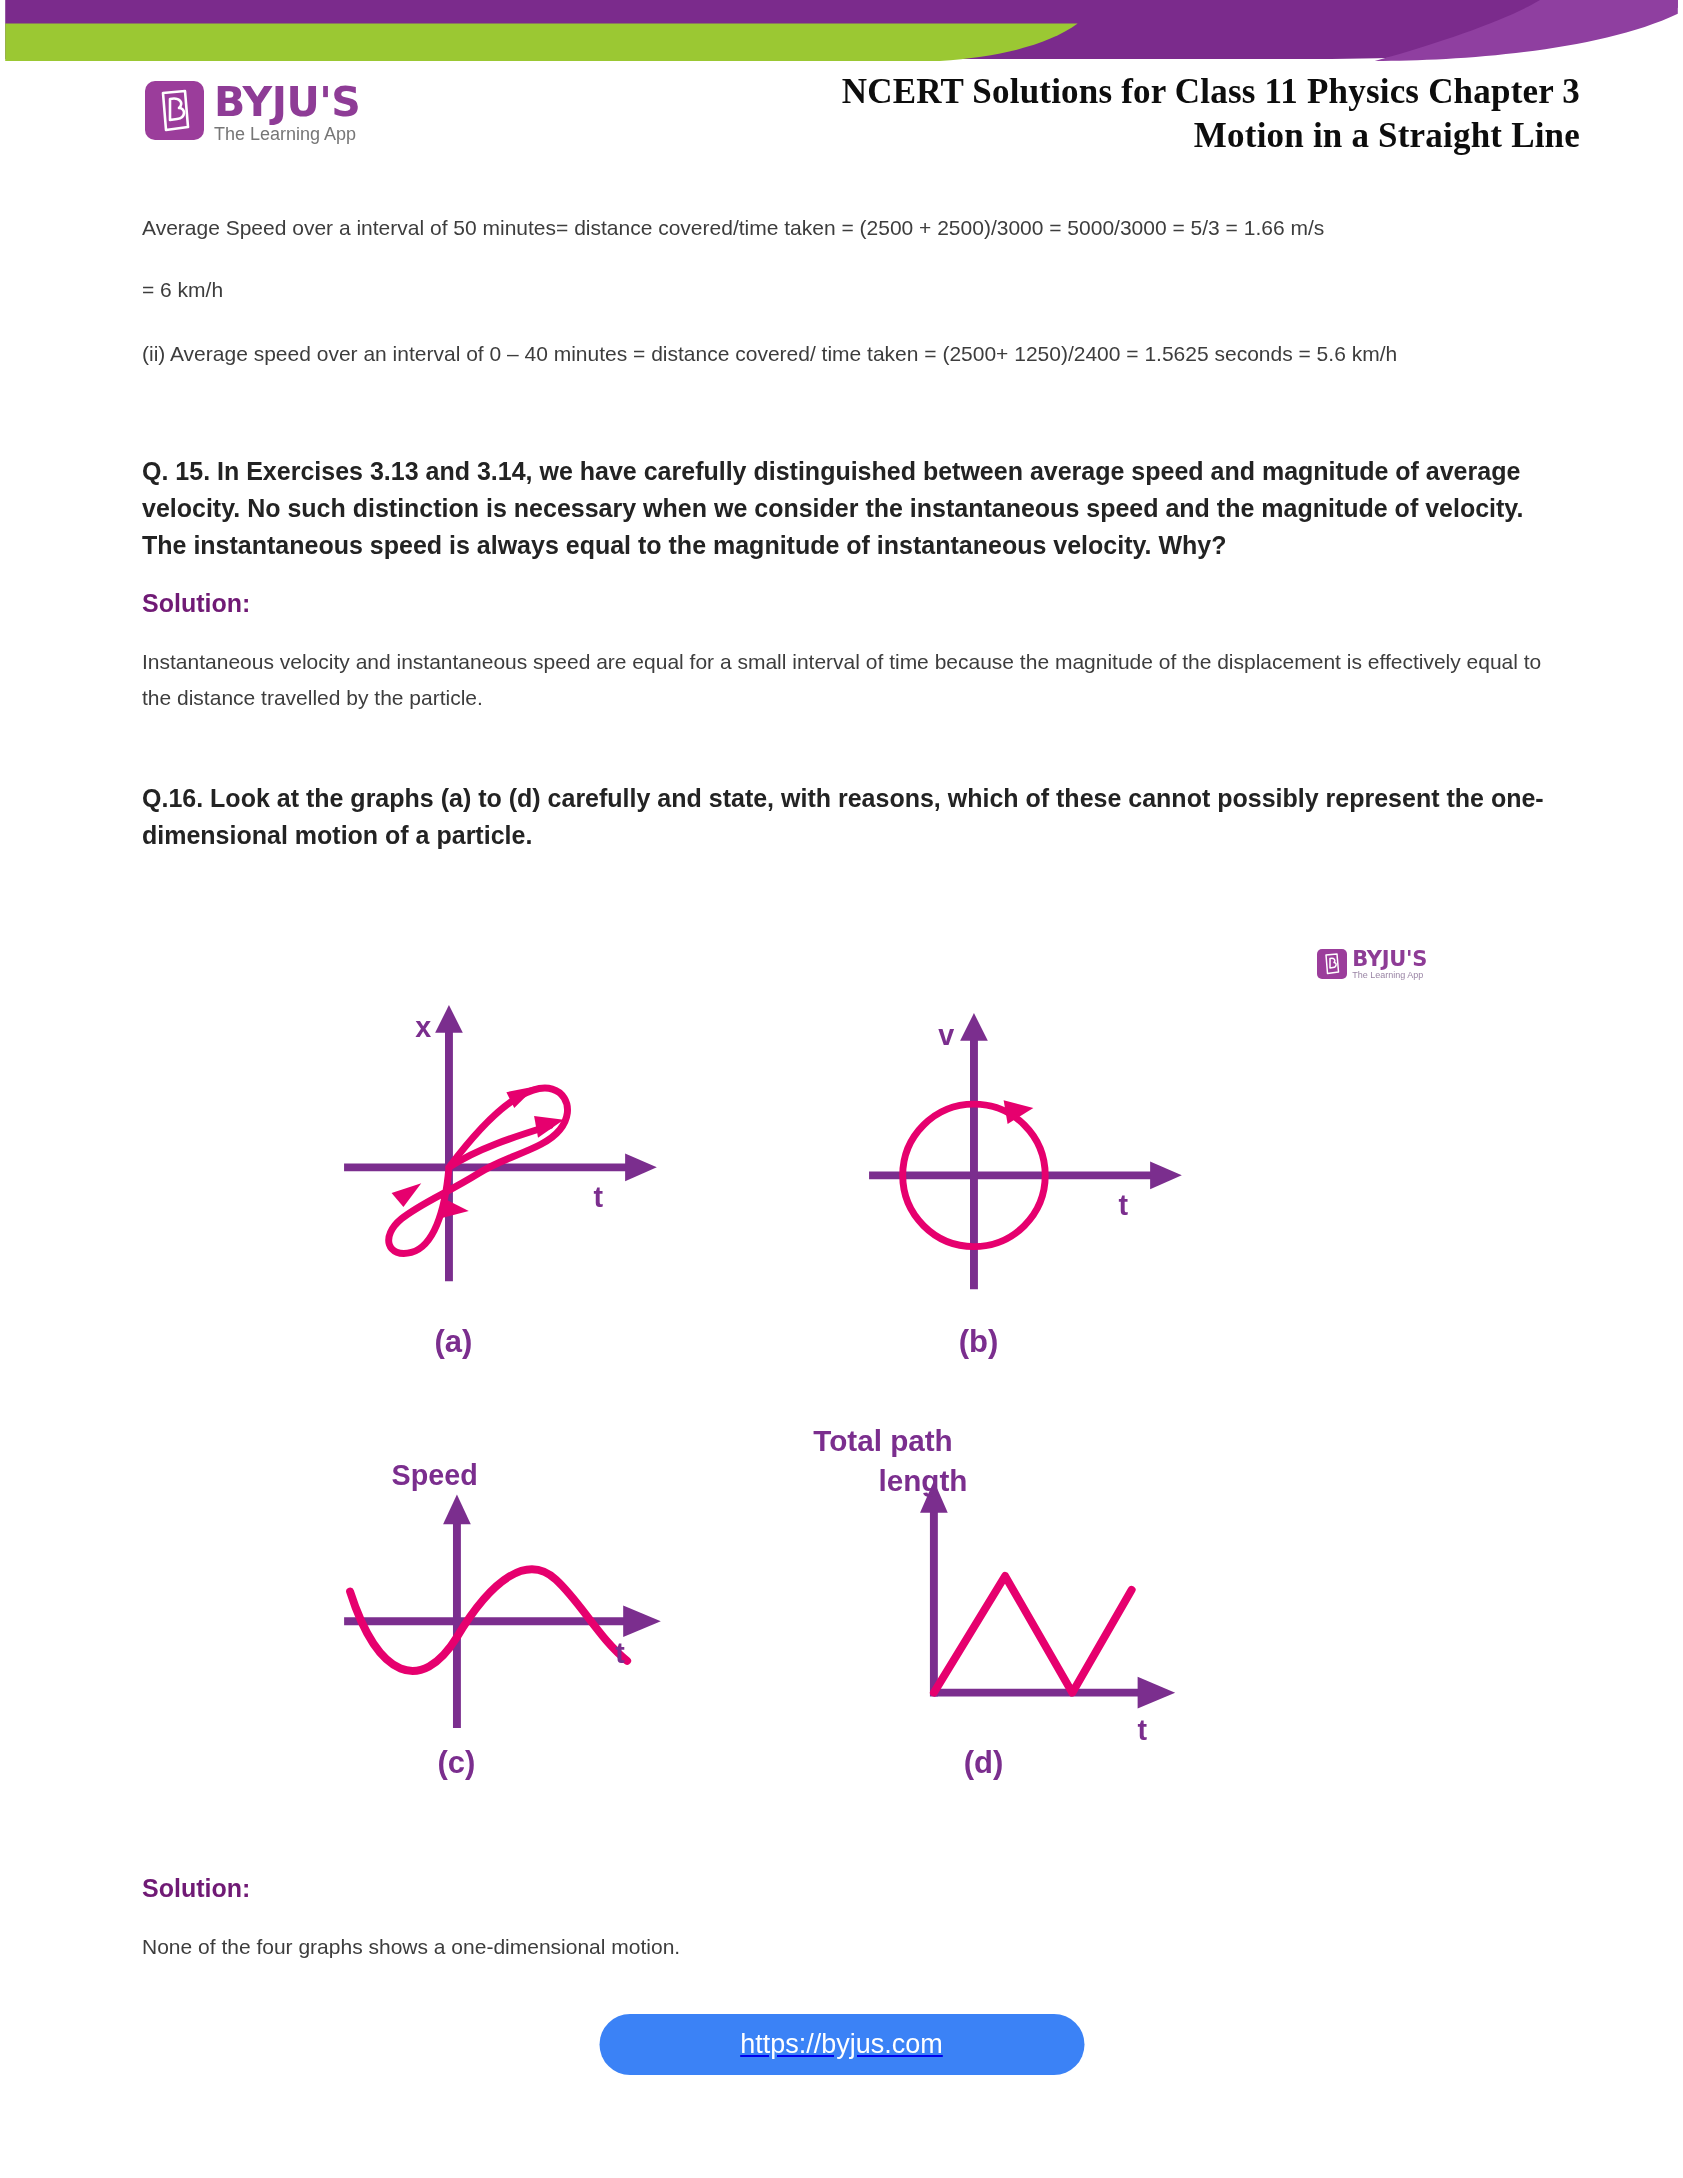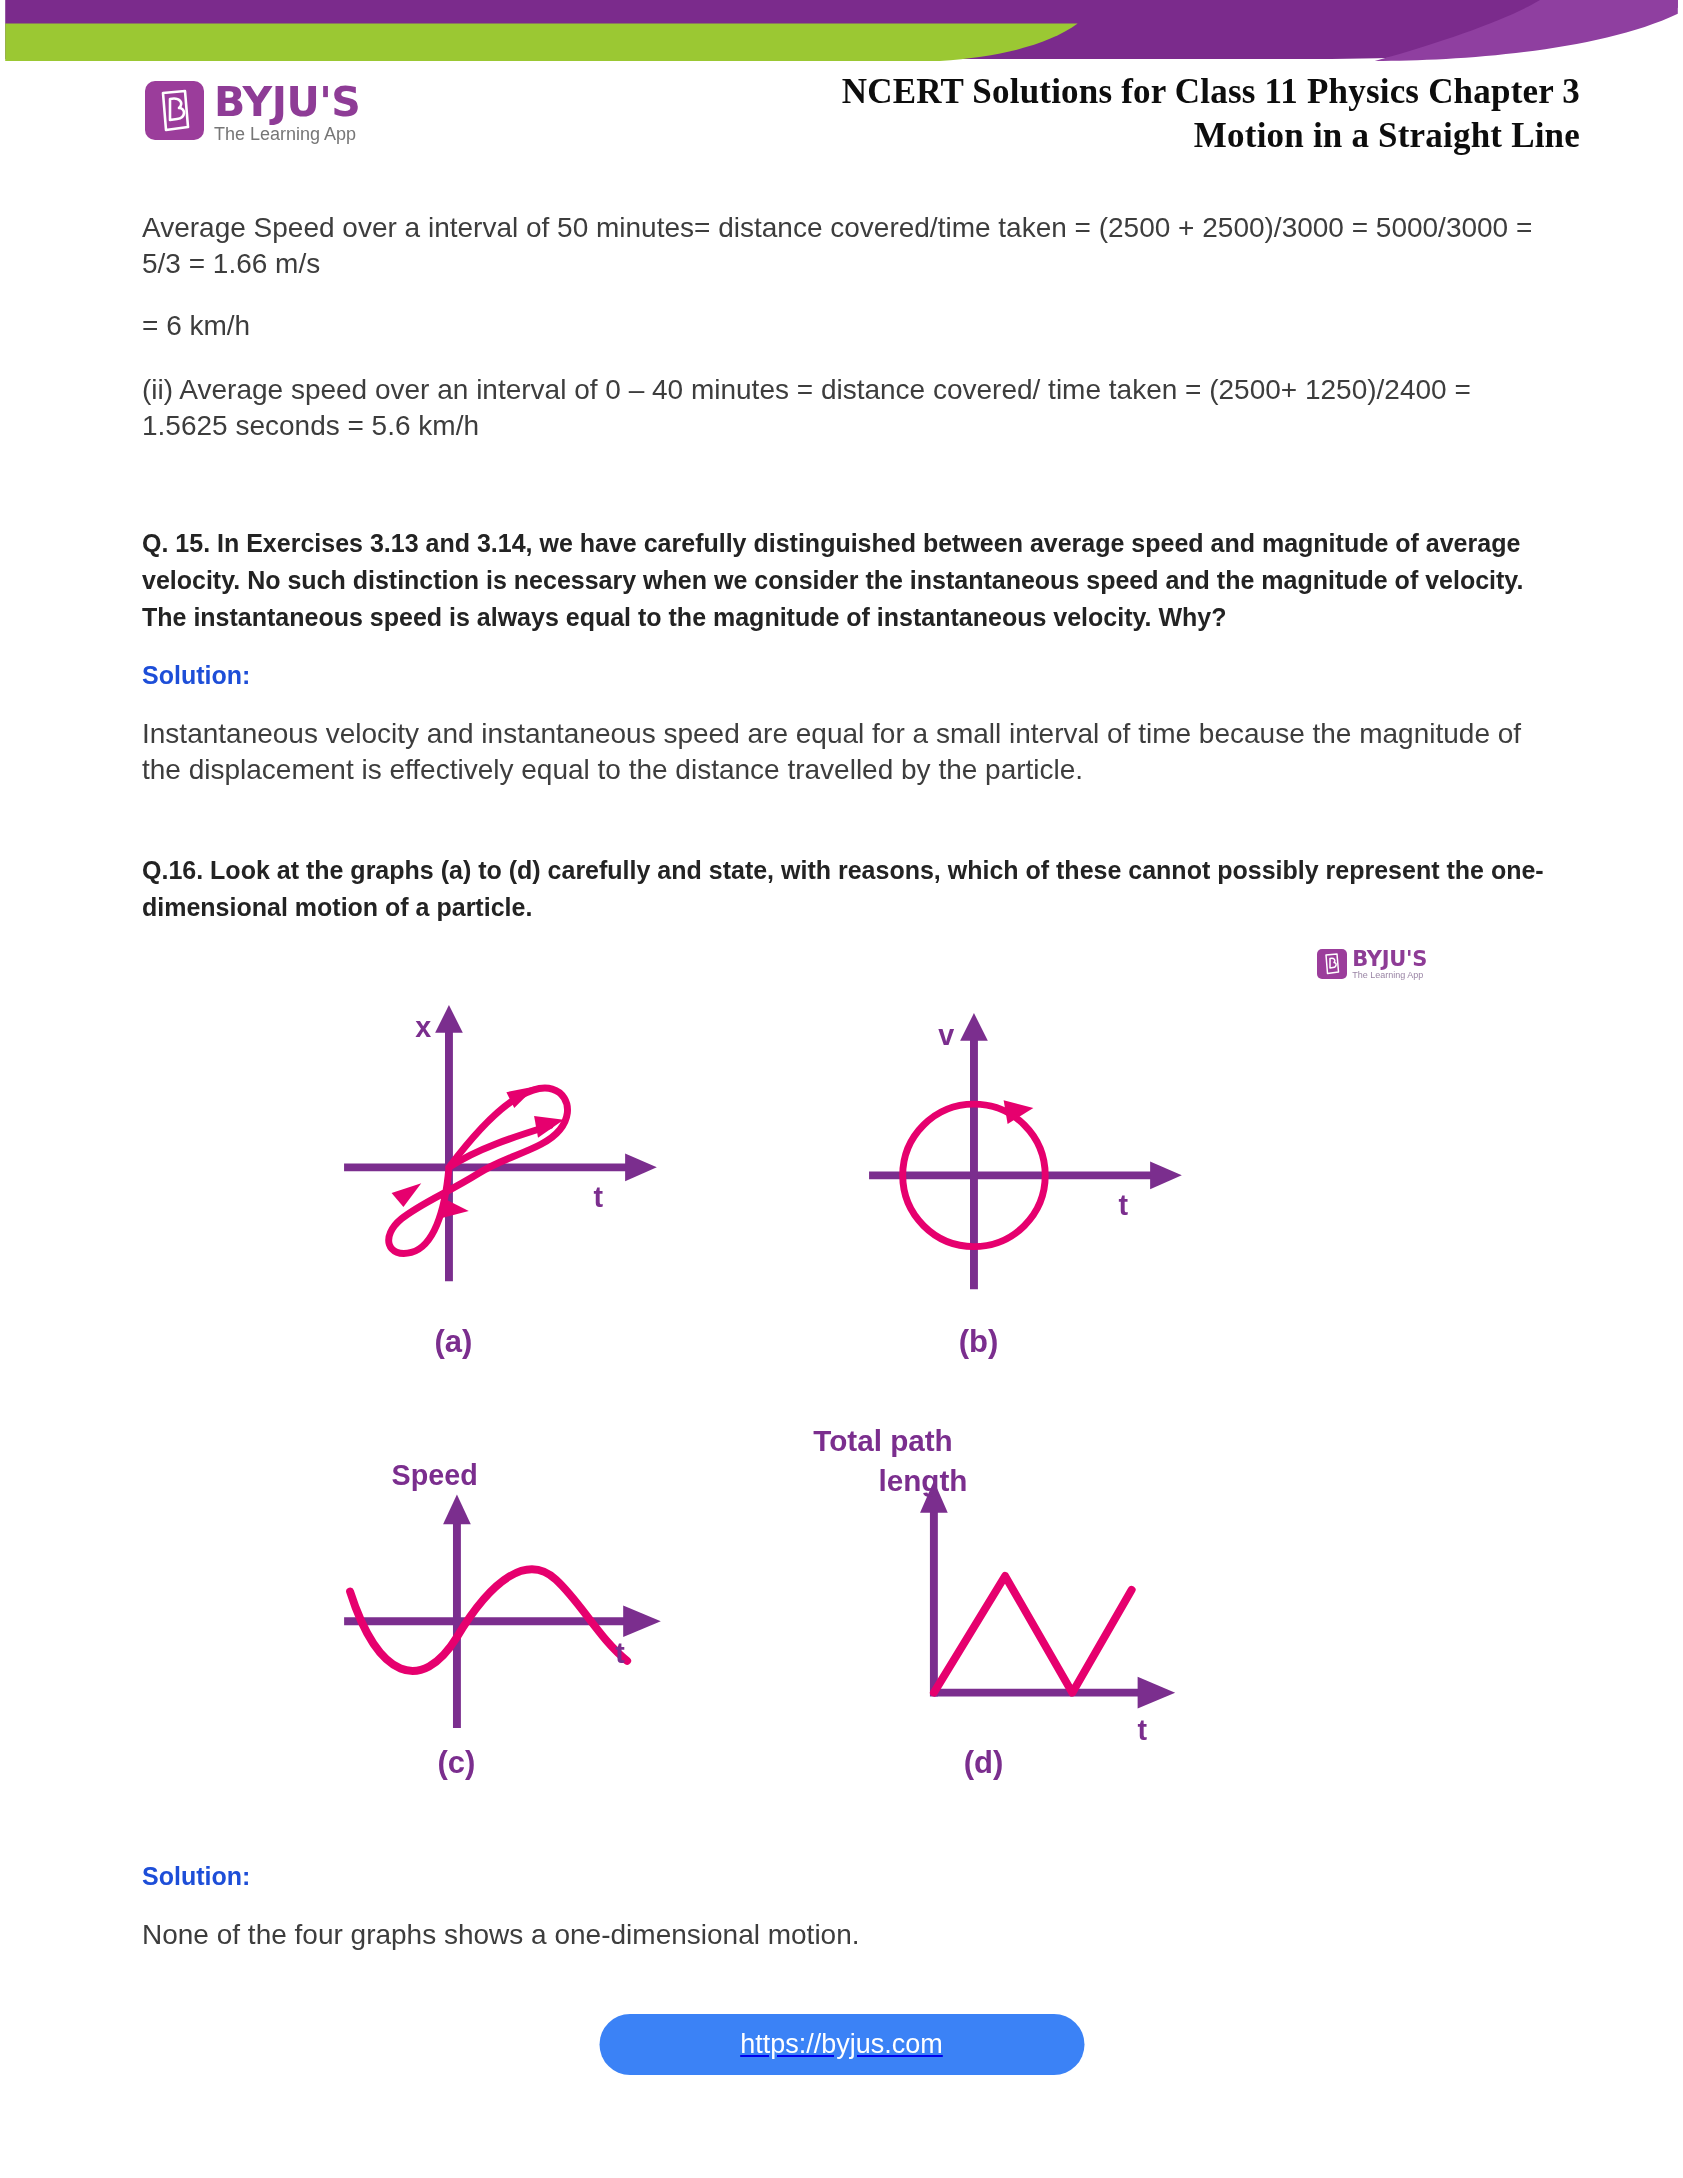"Average Speed over a interval" p.para { font-size: 28px -> 21px }
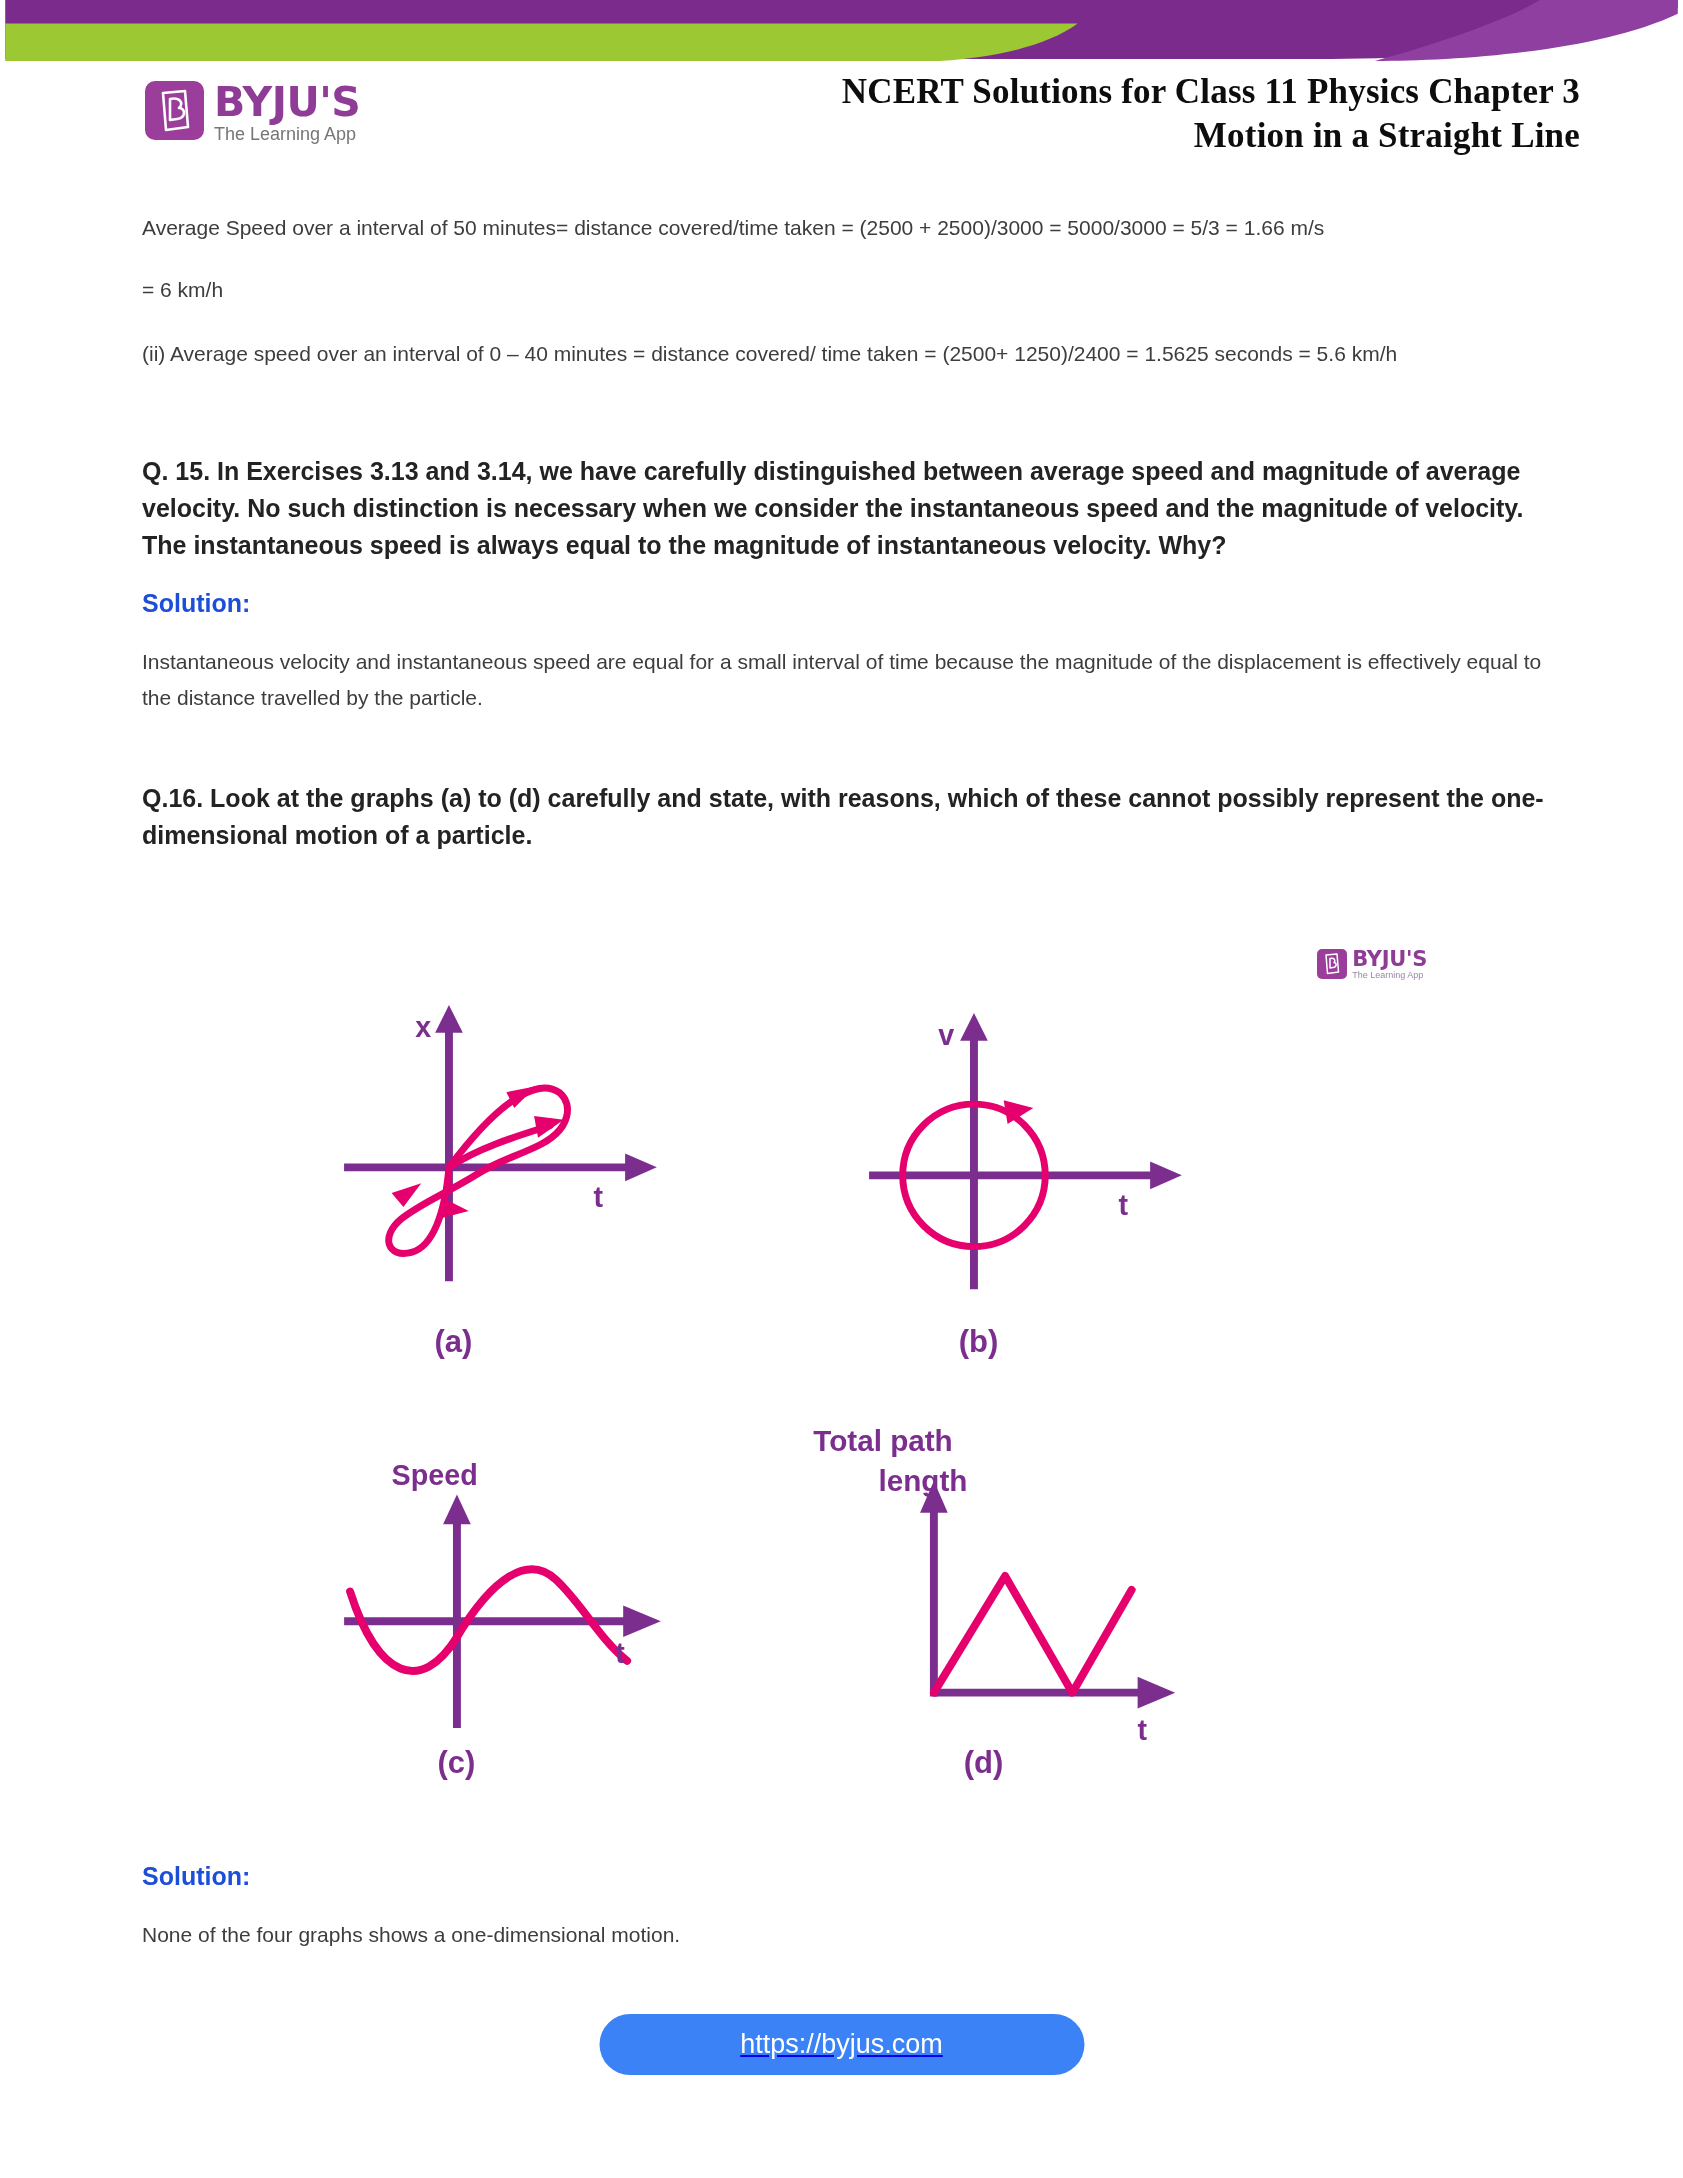"Solution:" p.sol-label { color: #1d4ed8 -> #701a75; margin: 0 0 24px 0 -> 12px 0 24px 0 }
